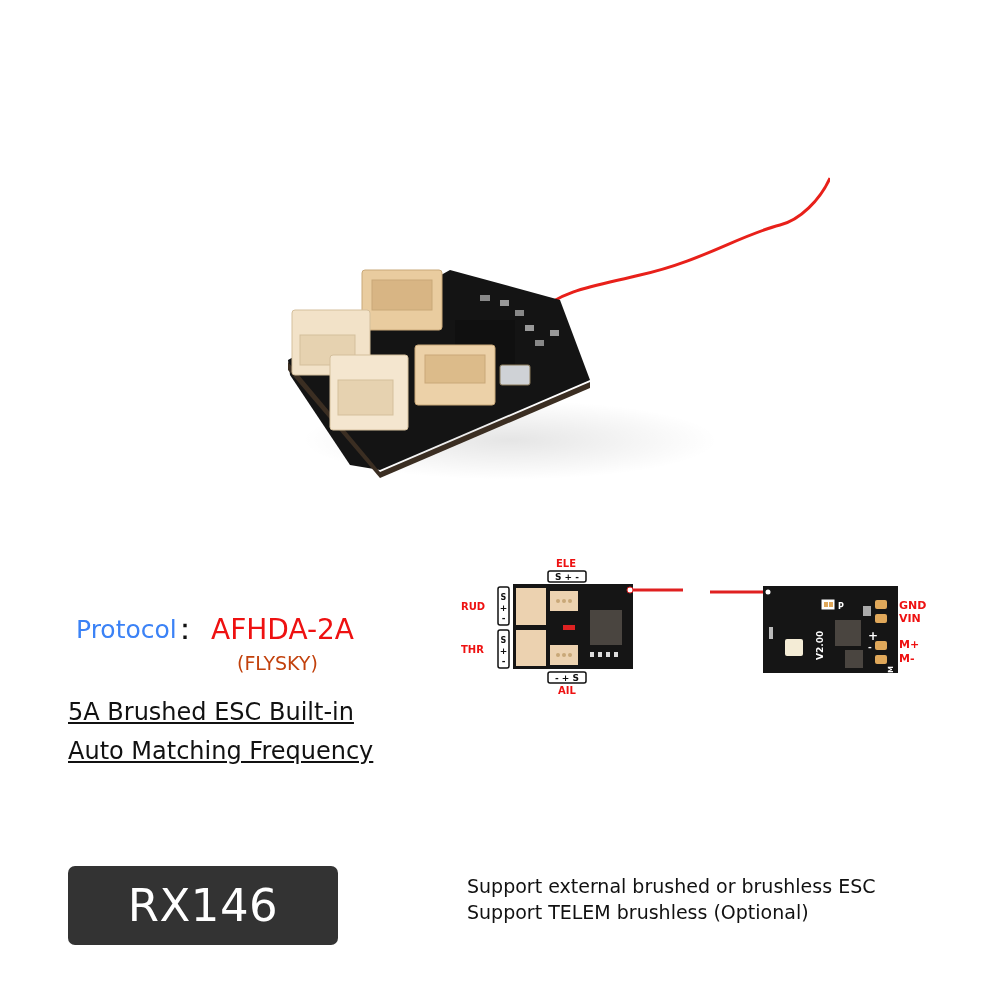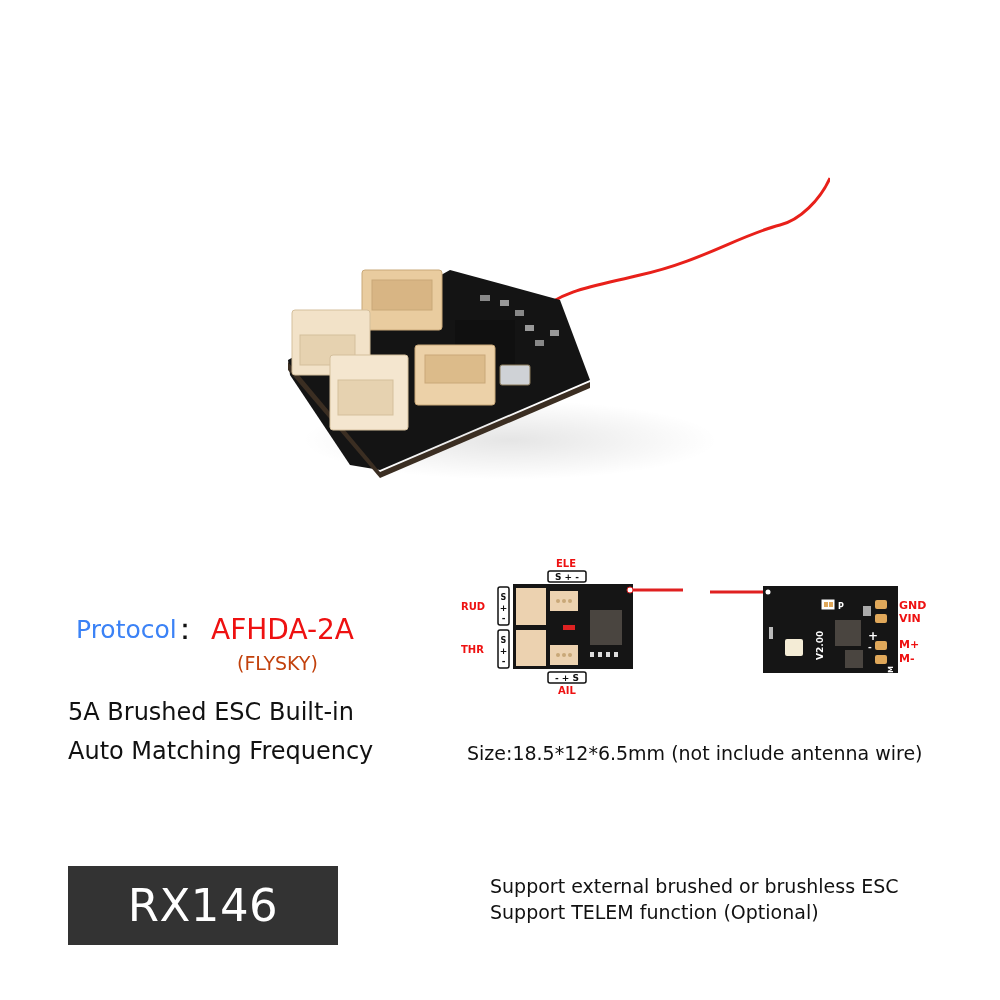"5A Brushed ESC Built-in" .feature { text-decoration: none -> underline }
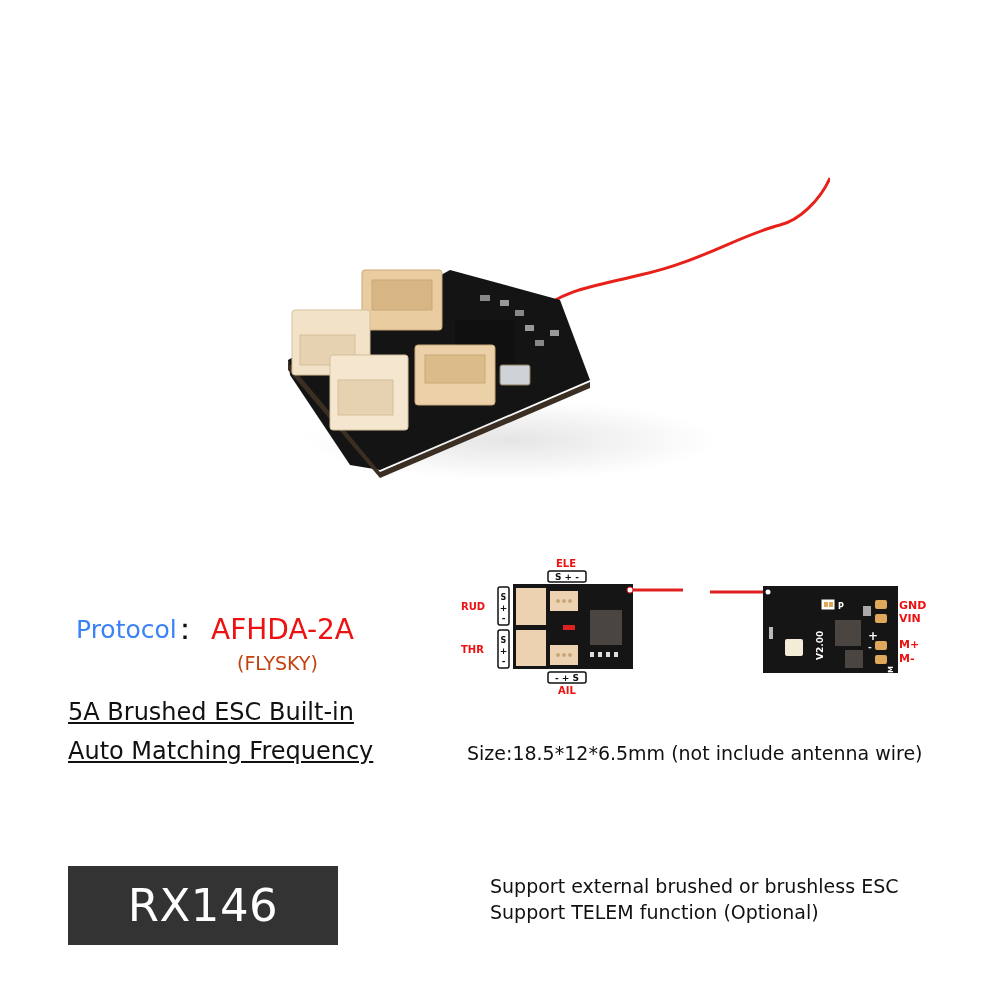"Size:18.5*12*6.5mm (not include antenna" div { html: <div>Size:18.5*12*6.5mm (not include antenna wire)</div> -> none }
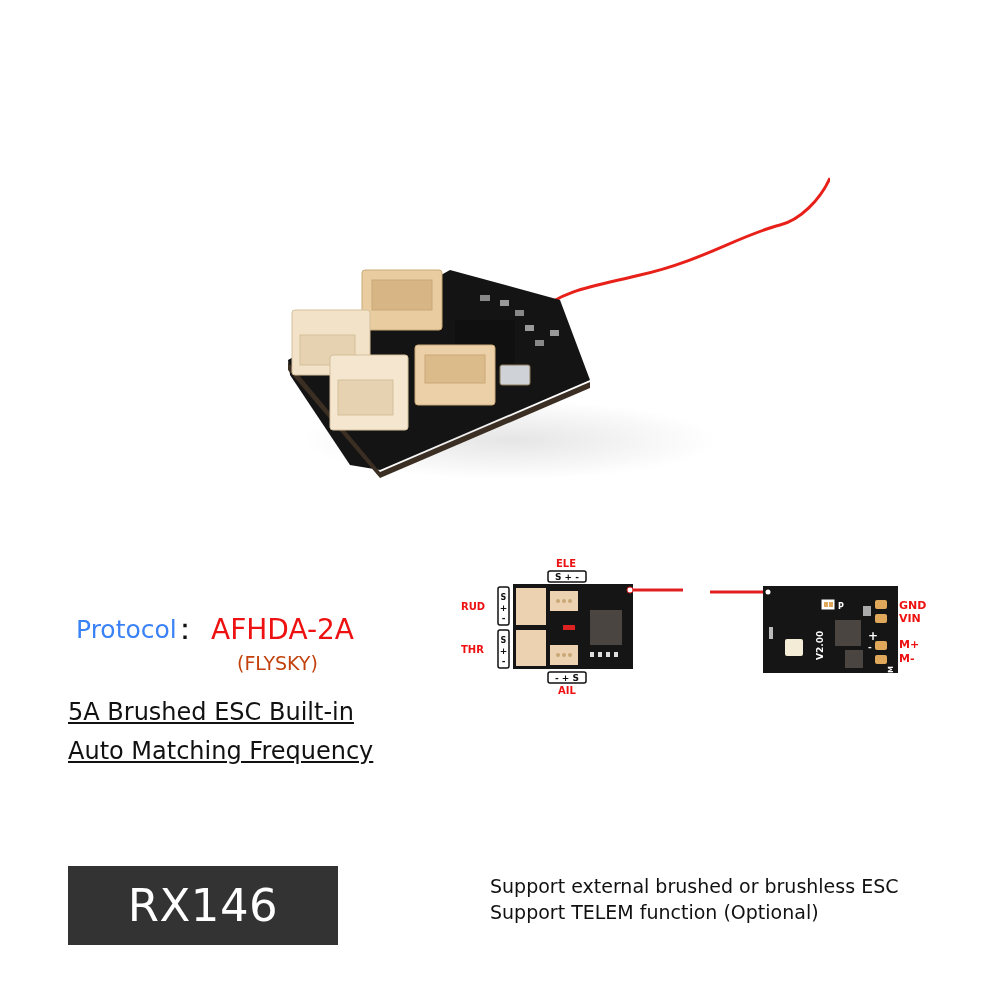"RX146" .model-badge { border-radius: 0 -> 7px }
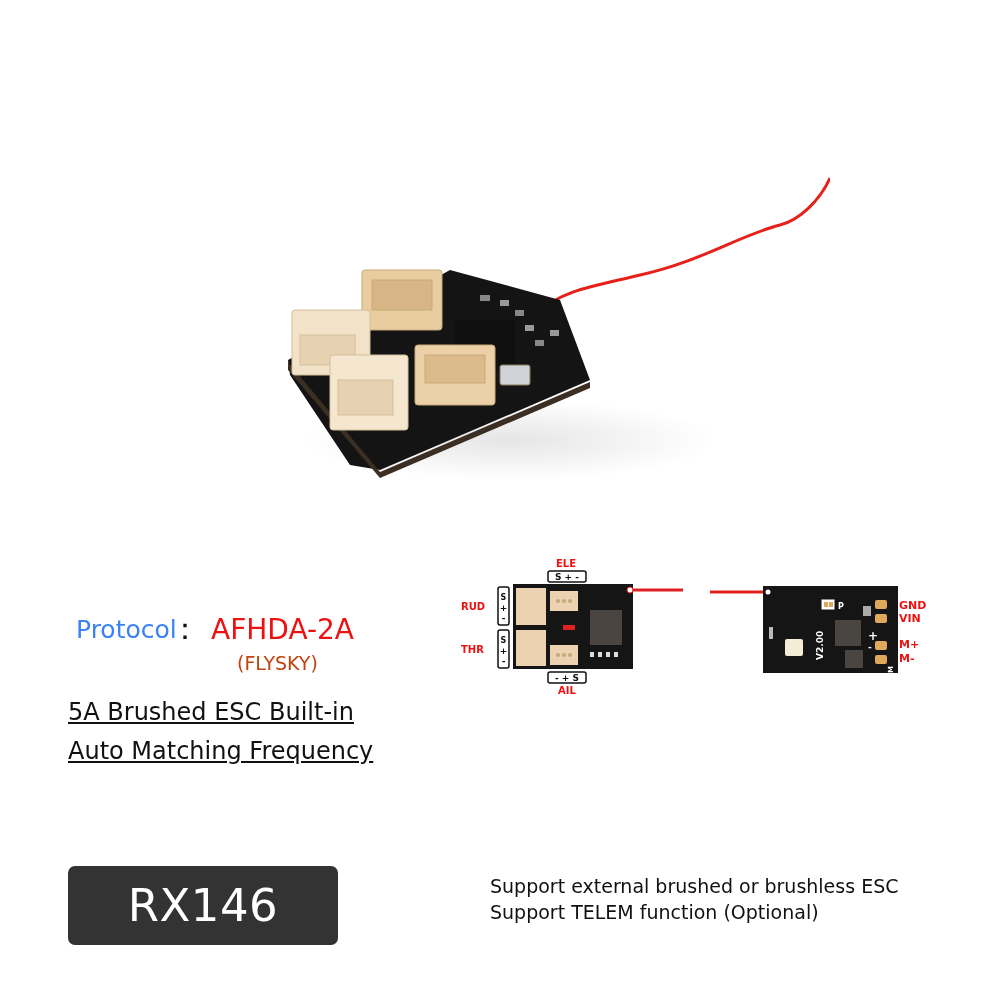"Support external brushed or brushless" .support div { margin-left: 23px -> none }
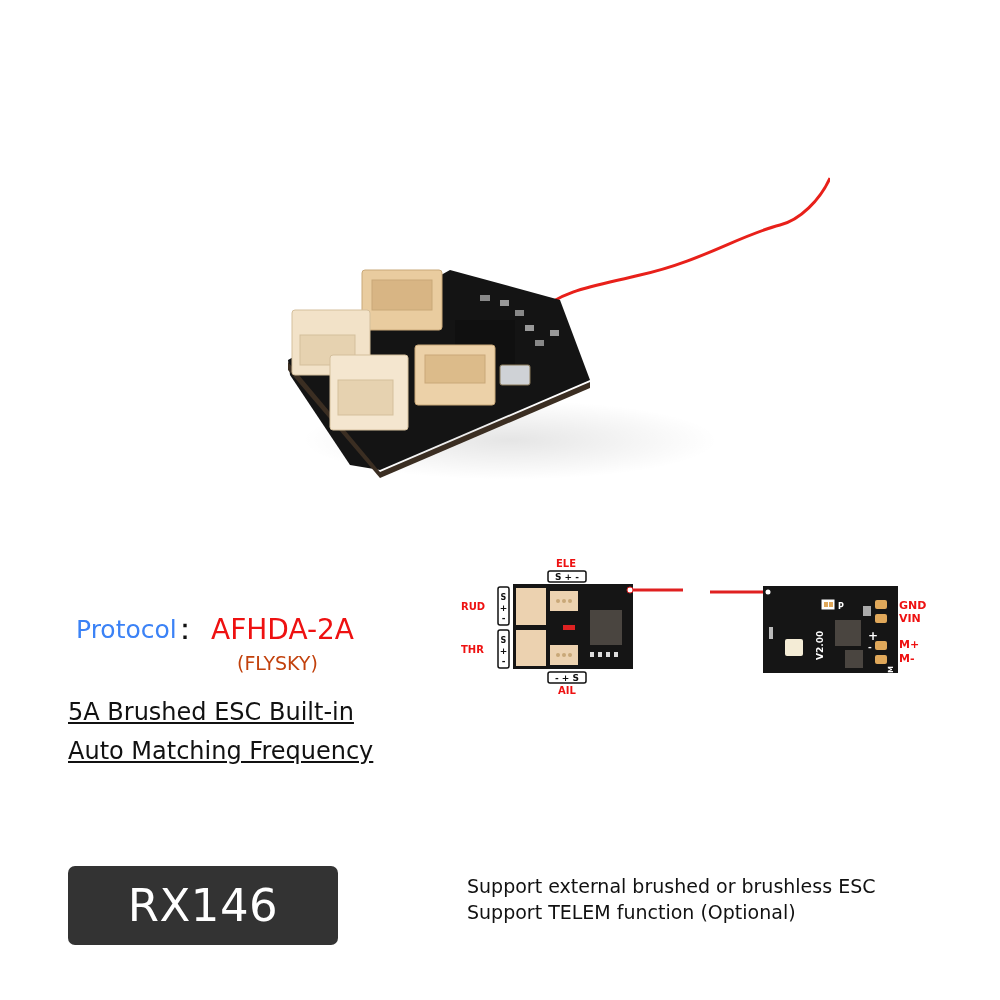"Support TELEM function (Optional)" div { text: function -> brushless }
